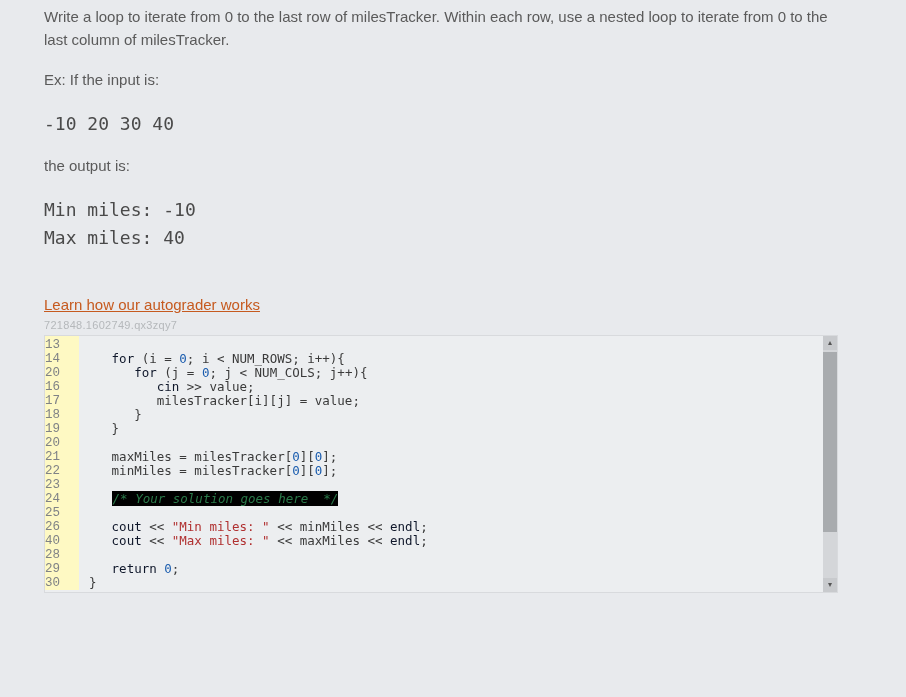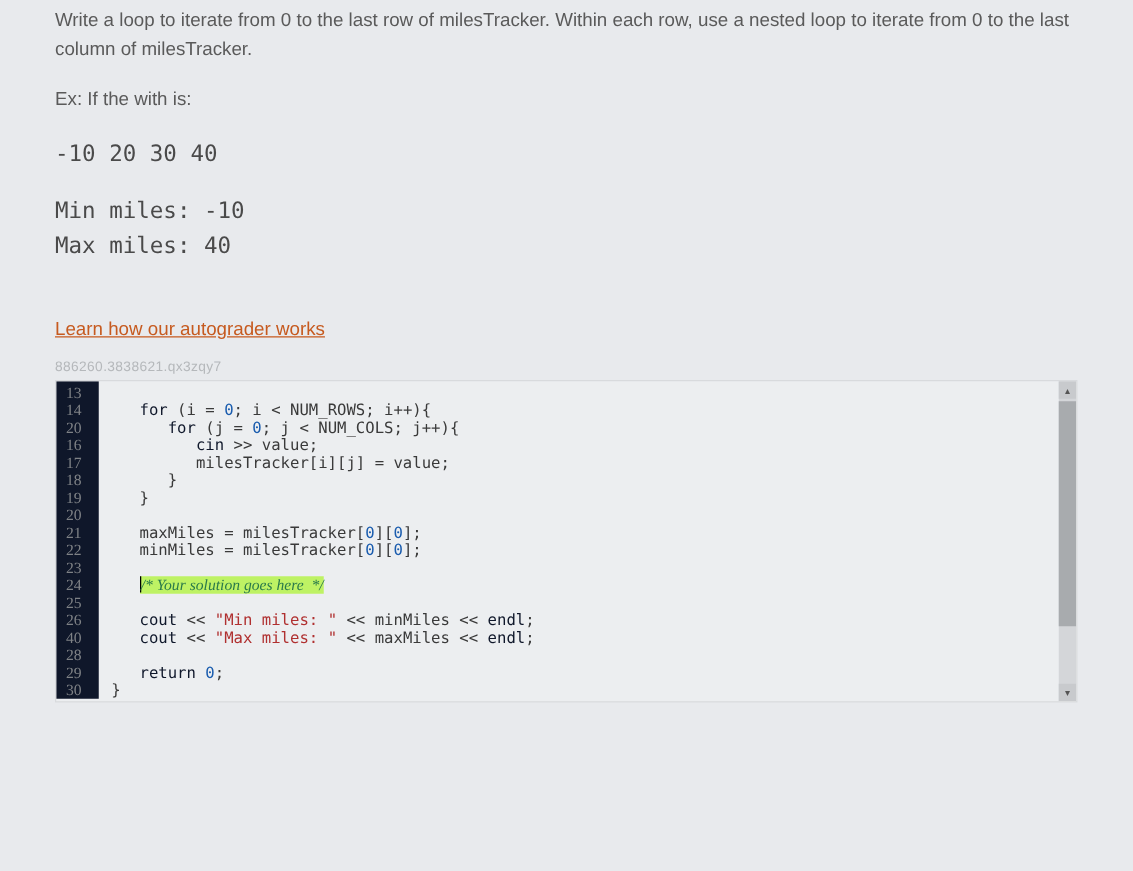"Write a loop to iterate" .content { padding: 6px 44px 0 44px -> 6px 68px 0 44px }
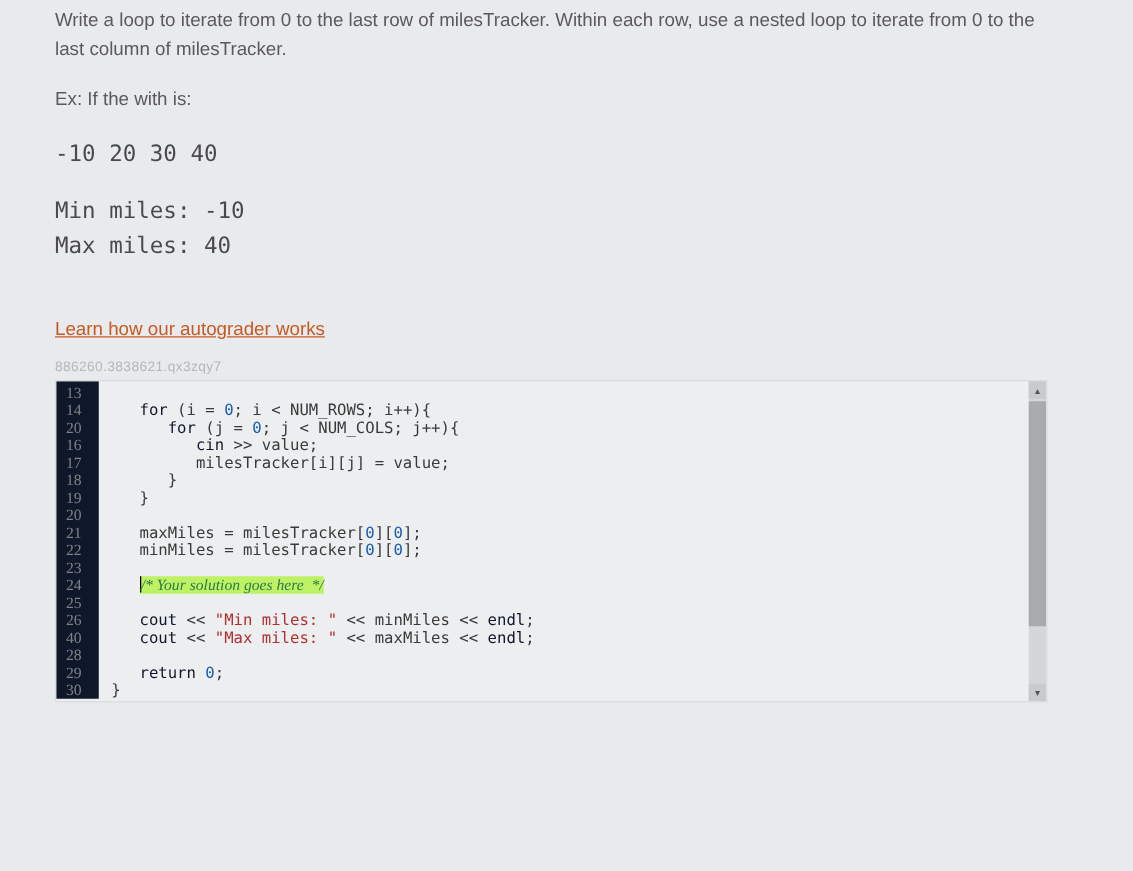"Ex: If the with is:" p.prose { text: with -> input }
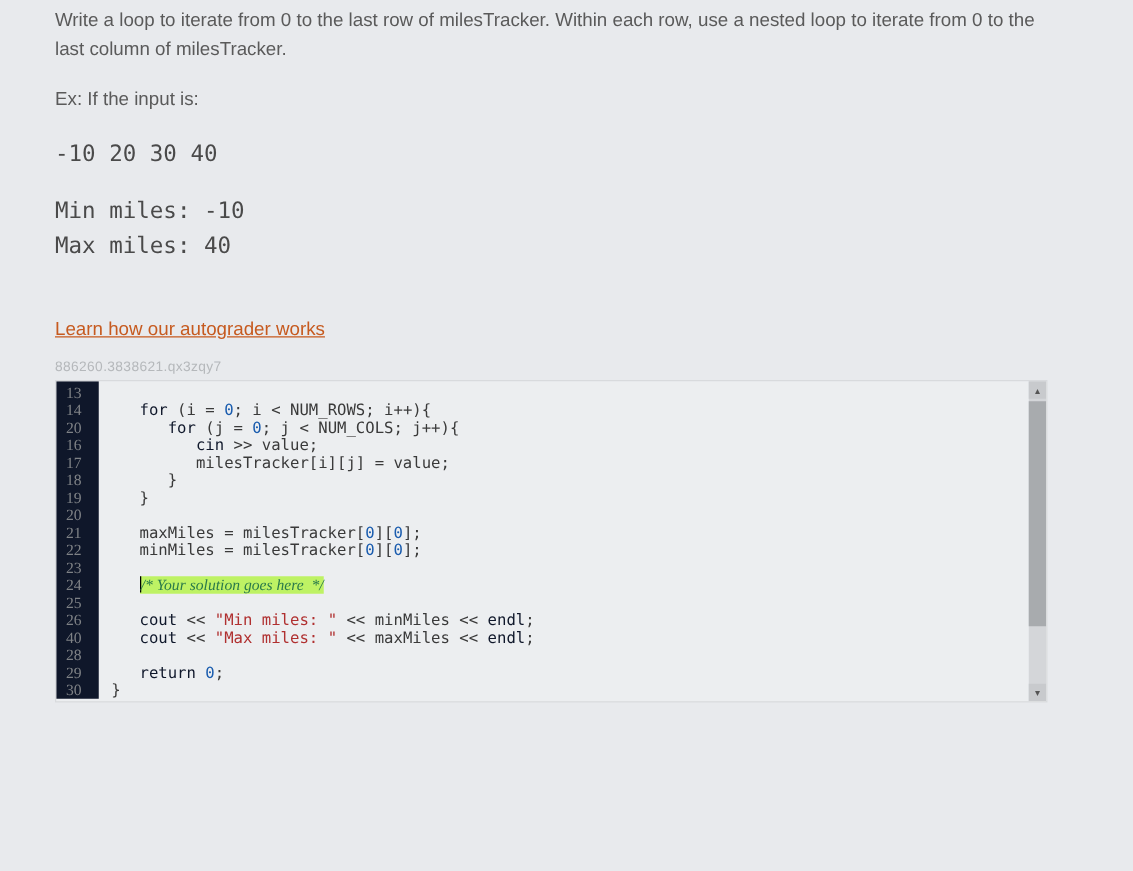"the output is:" p.prose { html: none -> <p>the output is:</p> }
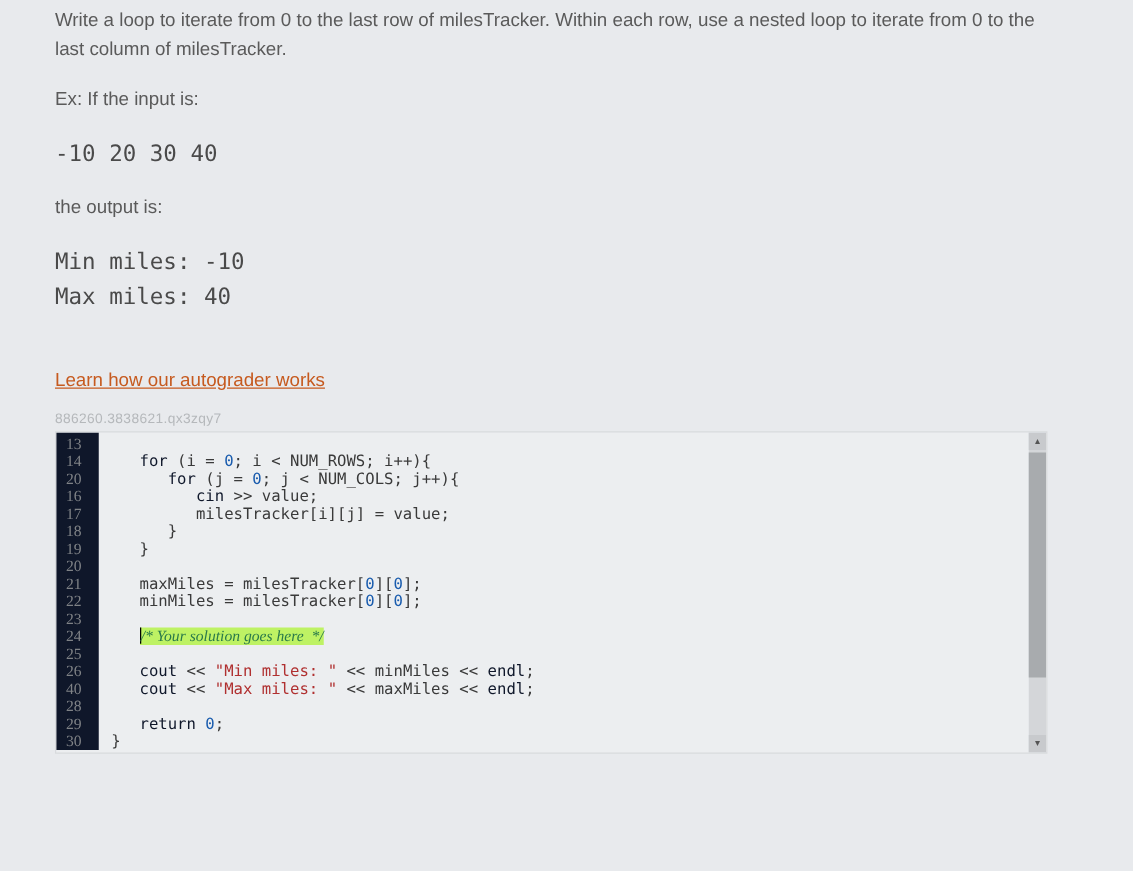"Learn how our autograder works" .link { margin-bottom: 16px -> 6px }
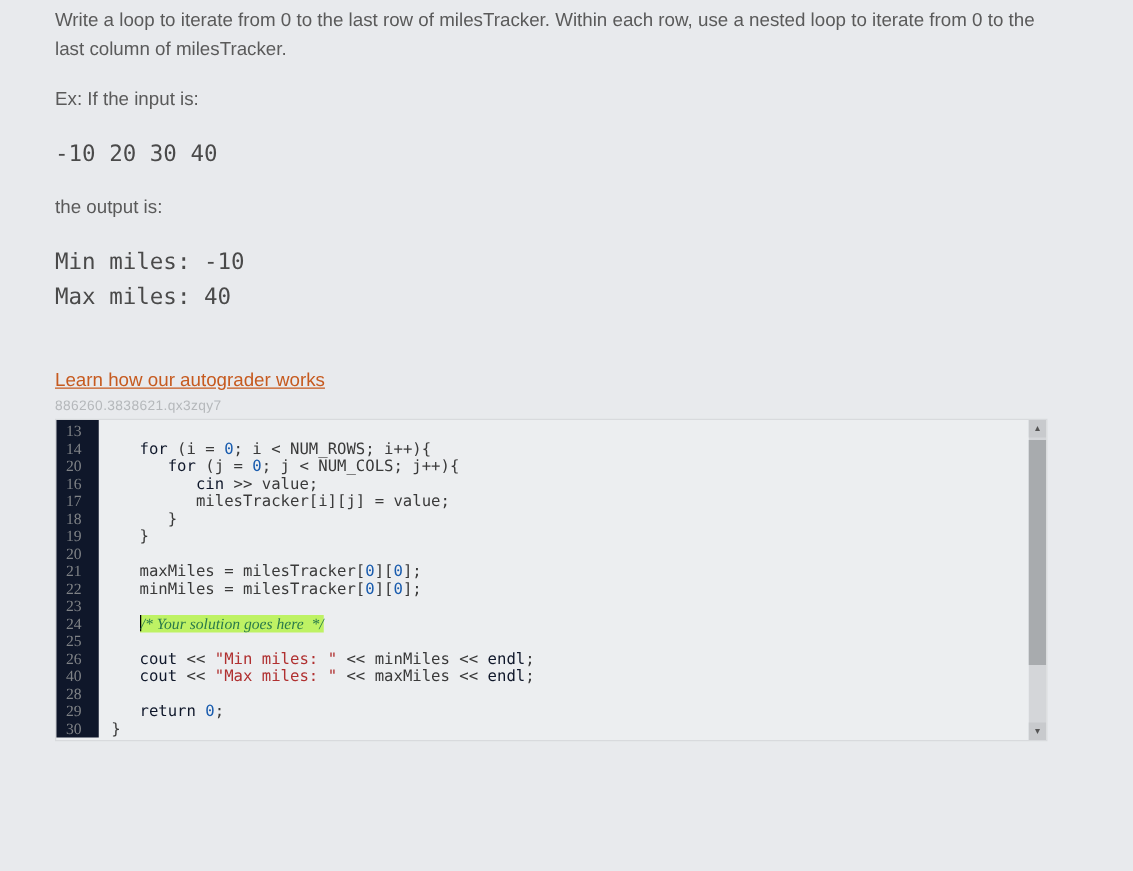"886260.3838621.qx3zqy7" div.faint-id { text: 886260.3838621.qx3zqy7 -> 721848.1602749.qx3zqy7 }
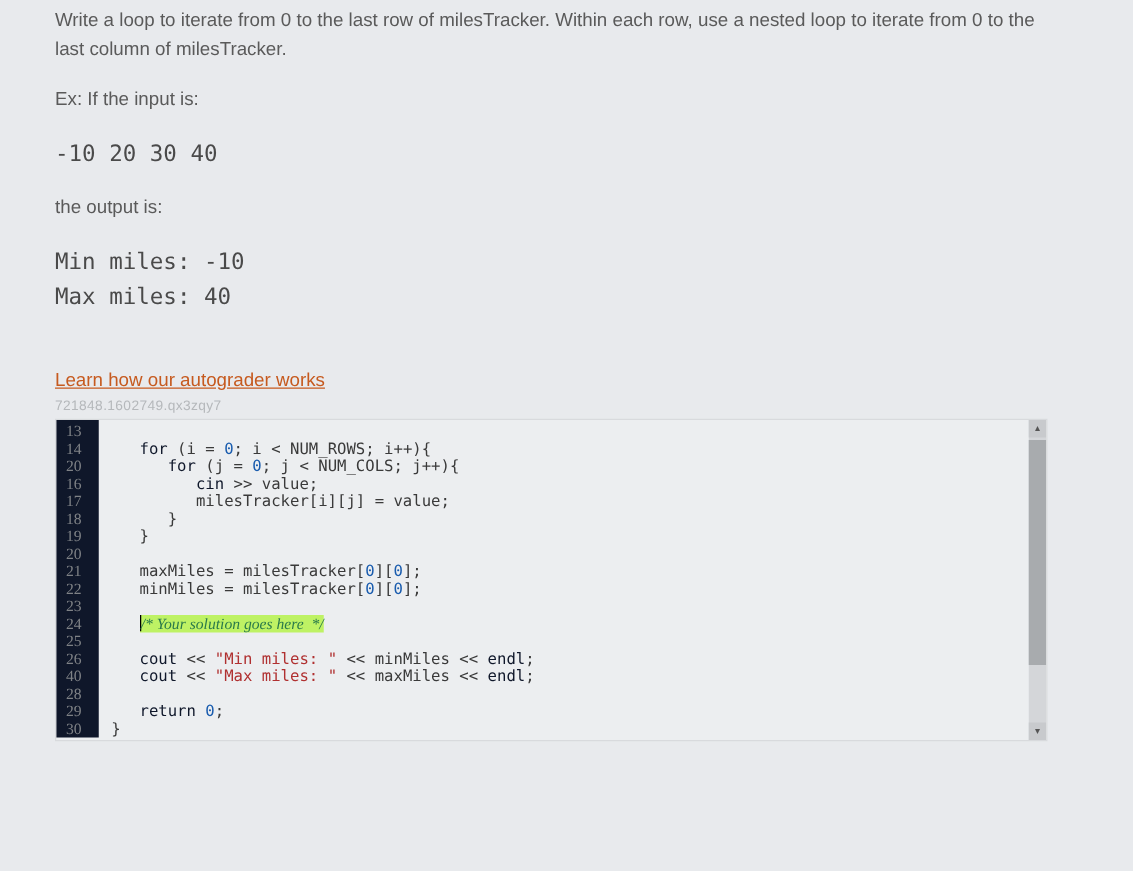"13" .gutter { background: #0f172a -> #fef9c3; font-family: Liberation Serif, serif -> Liberation Mono, monospace; text-align: center -> left }
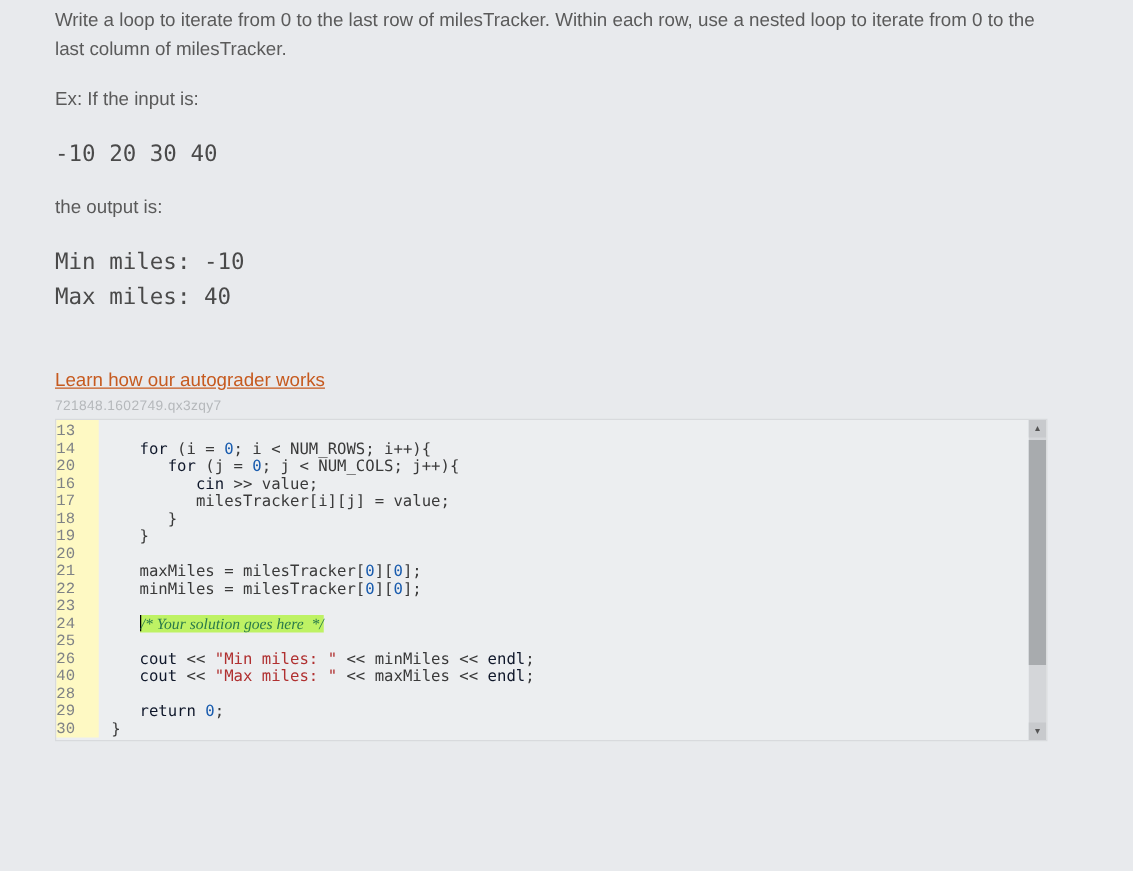"/* Your solution goes here" .highlight-line { background: #bef264 -> #000000; font-family: Liberation Serif, serif -> none }
